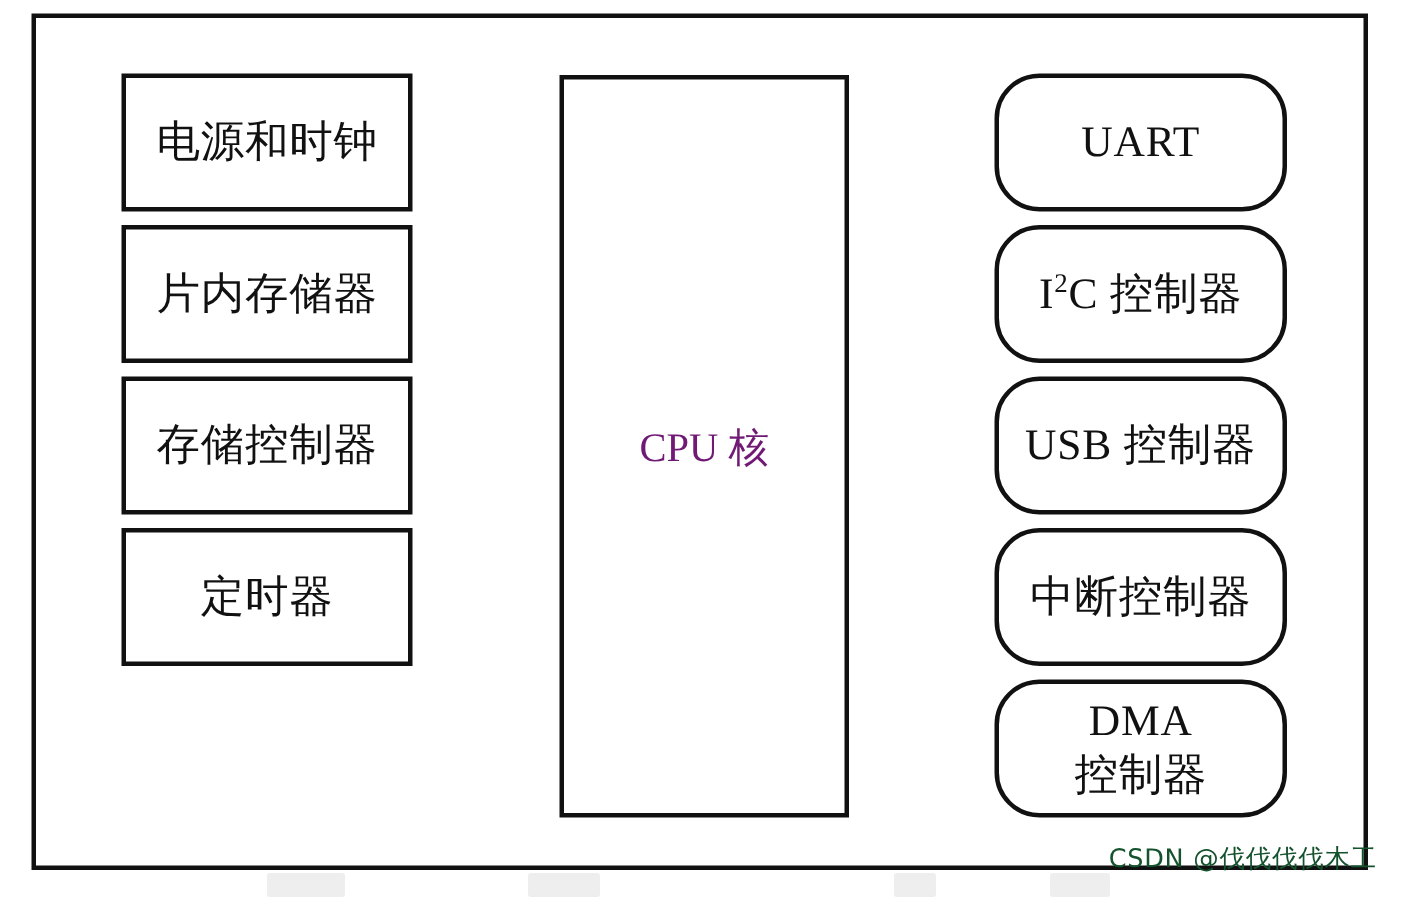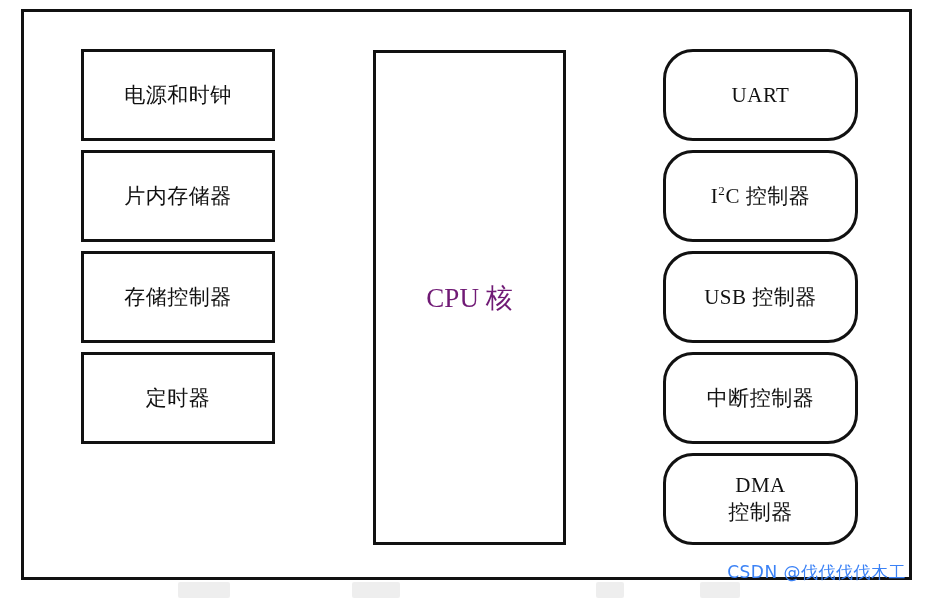"电源和时钟" .block { font-size: 21px -> 29px }
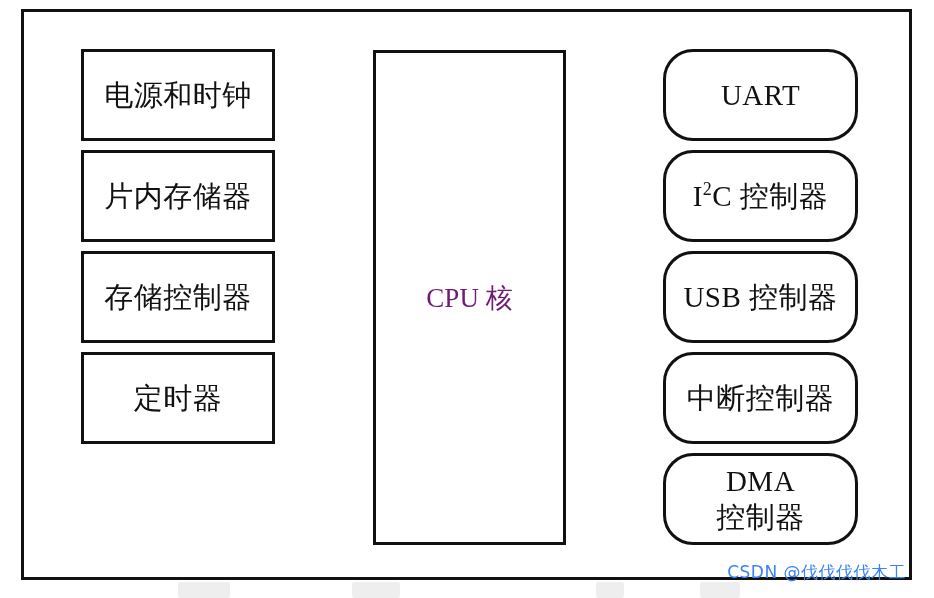"CSDN @伐伐伐伐木工" #watermark { color: #3b82f6 -> #14532d; right: 28px -> 16px }
